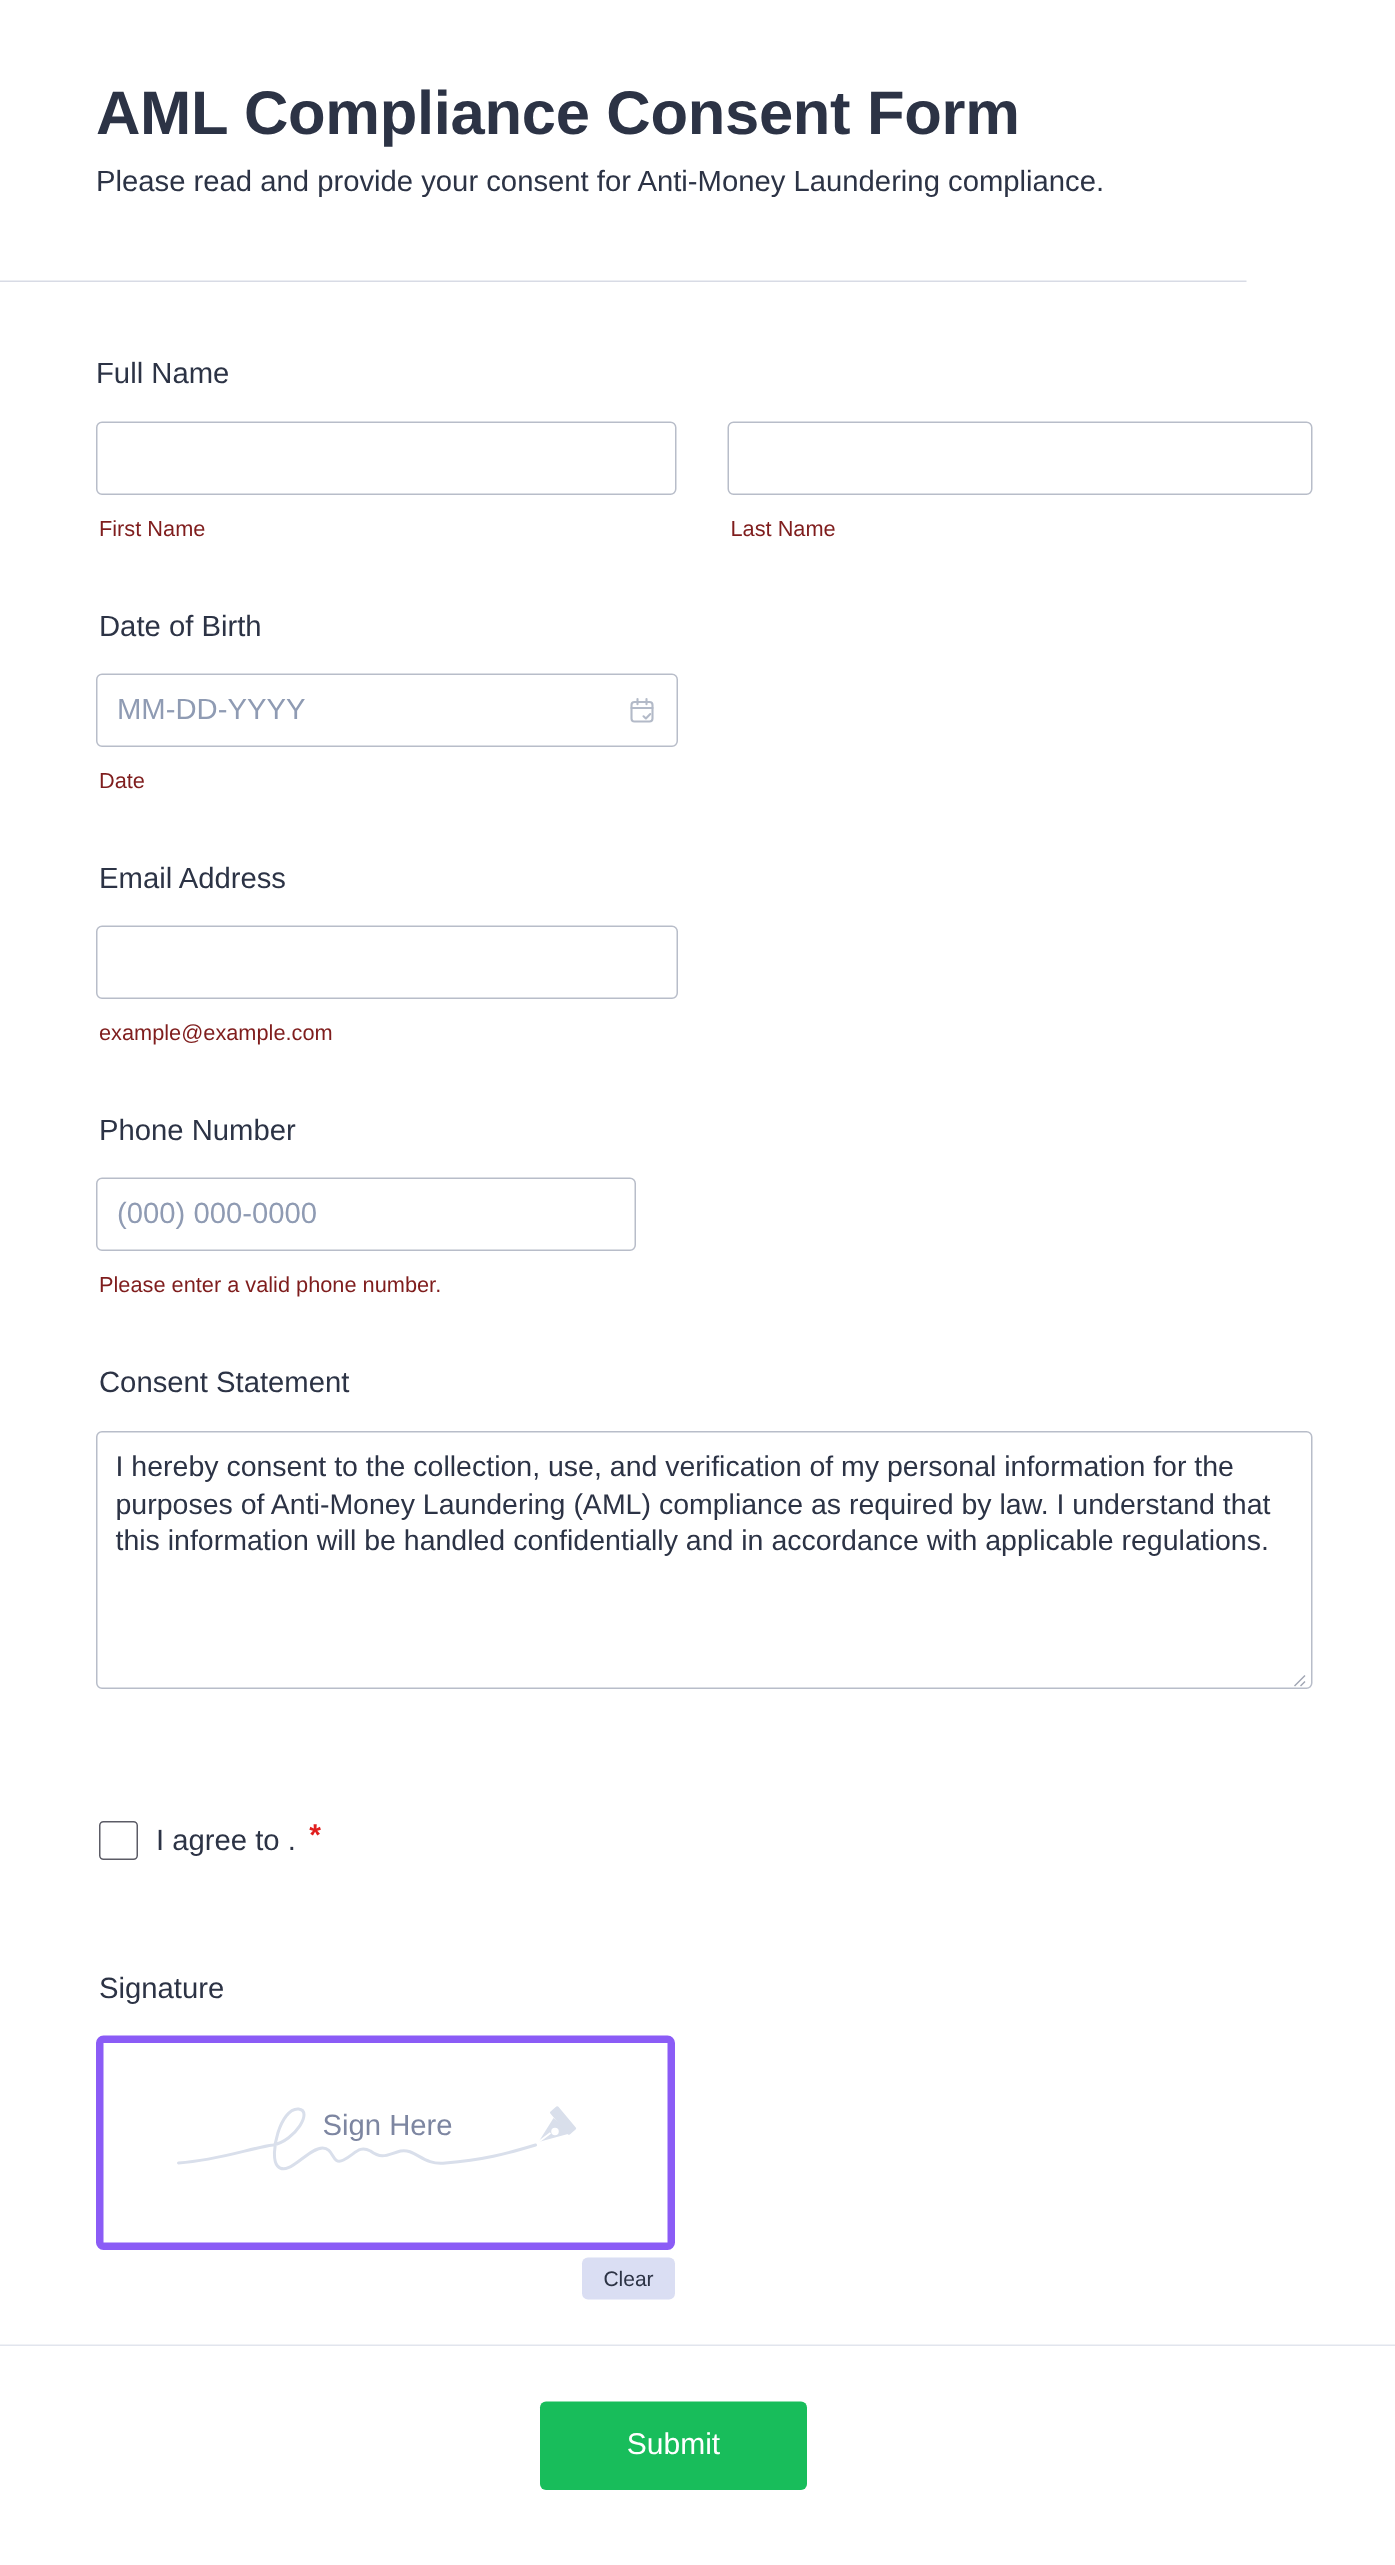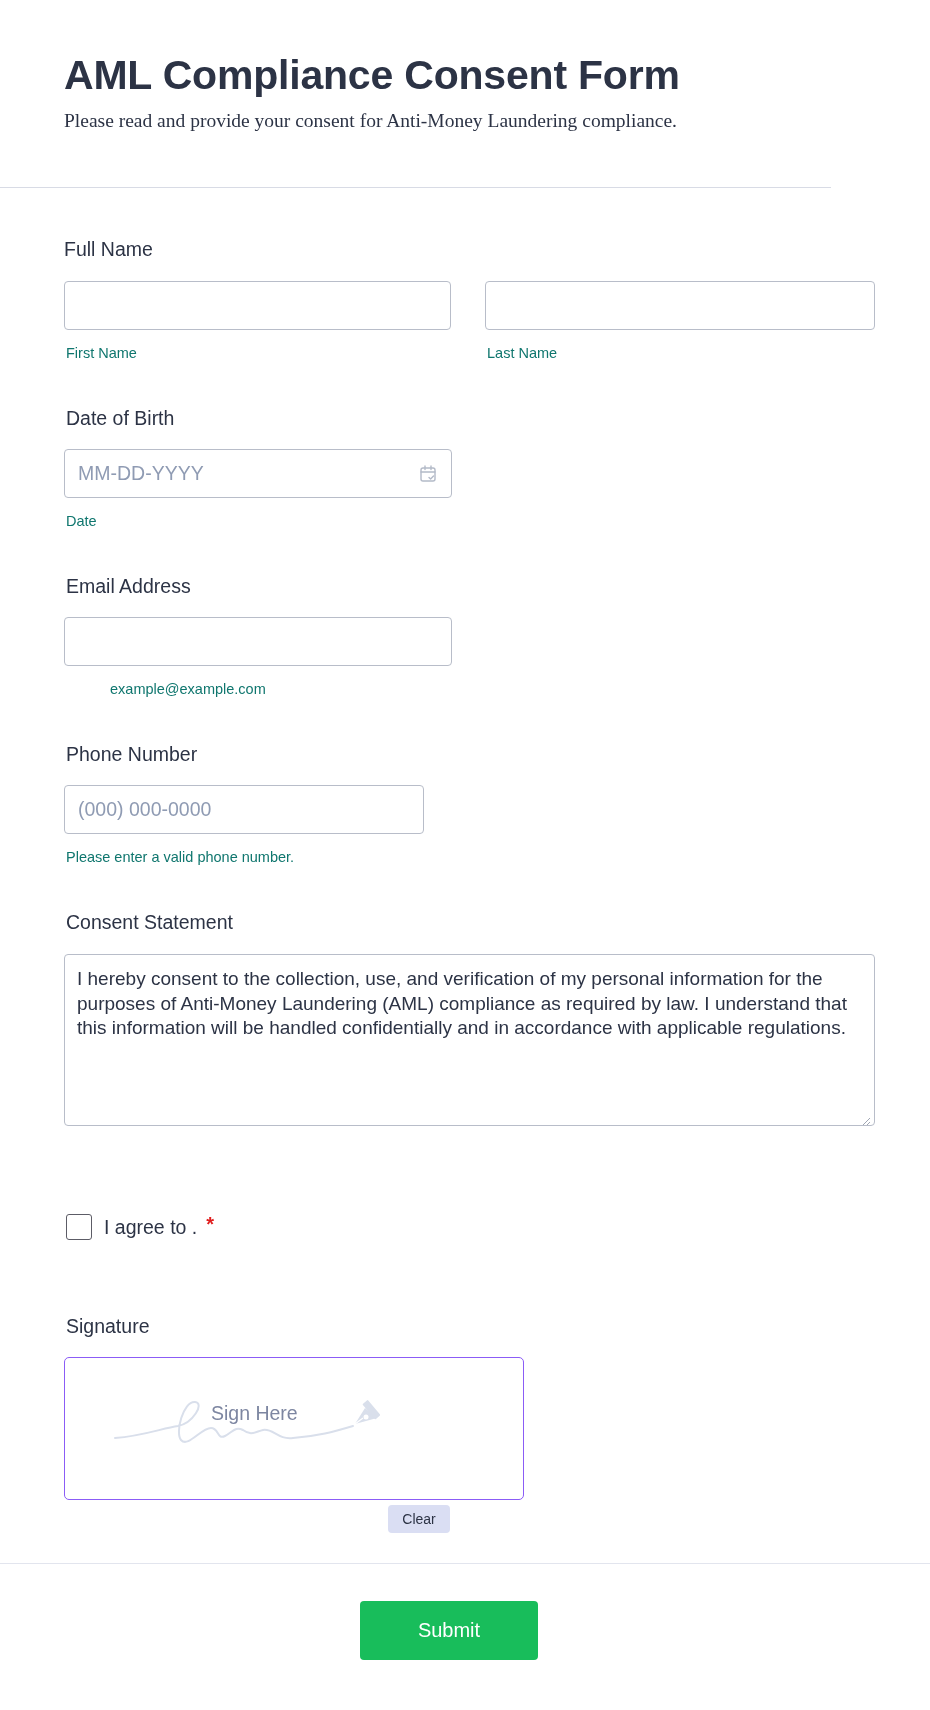"Please read and provide your" .subtitle { font-family: Liberation Serif, serif -> none }
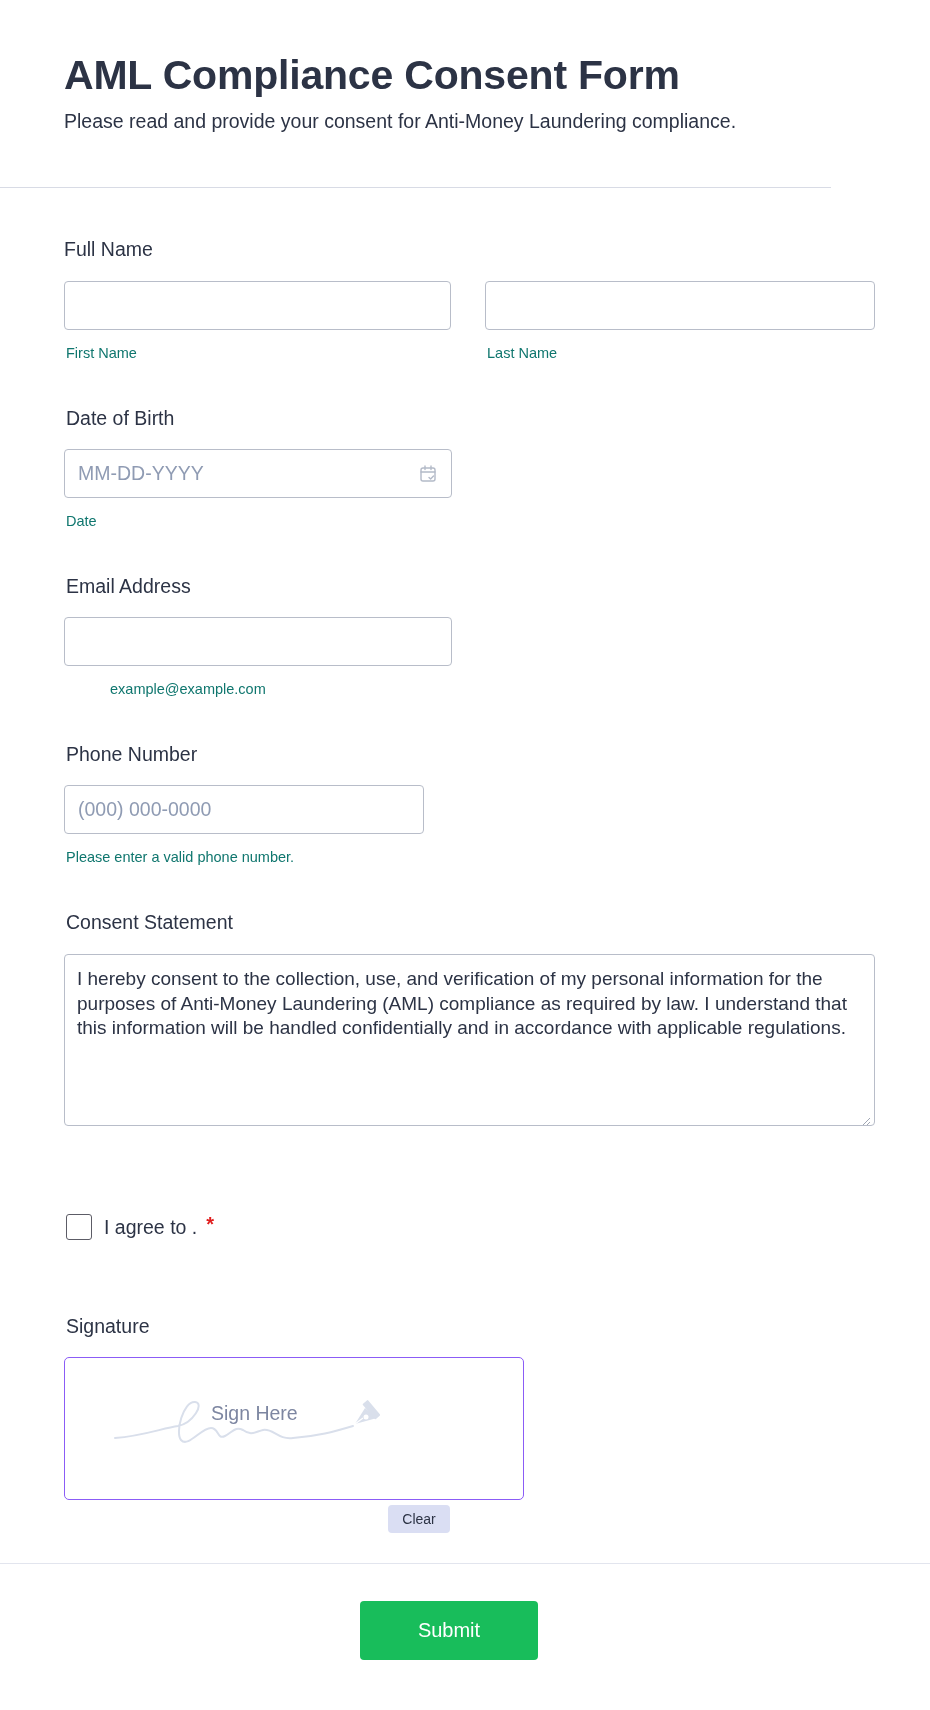"First Name" .sublabel { color: #0f766e -> #7f1d1d }
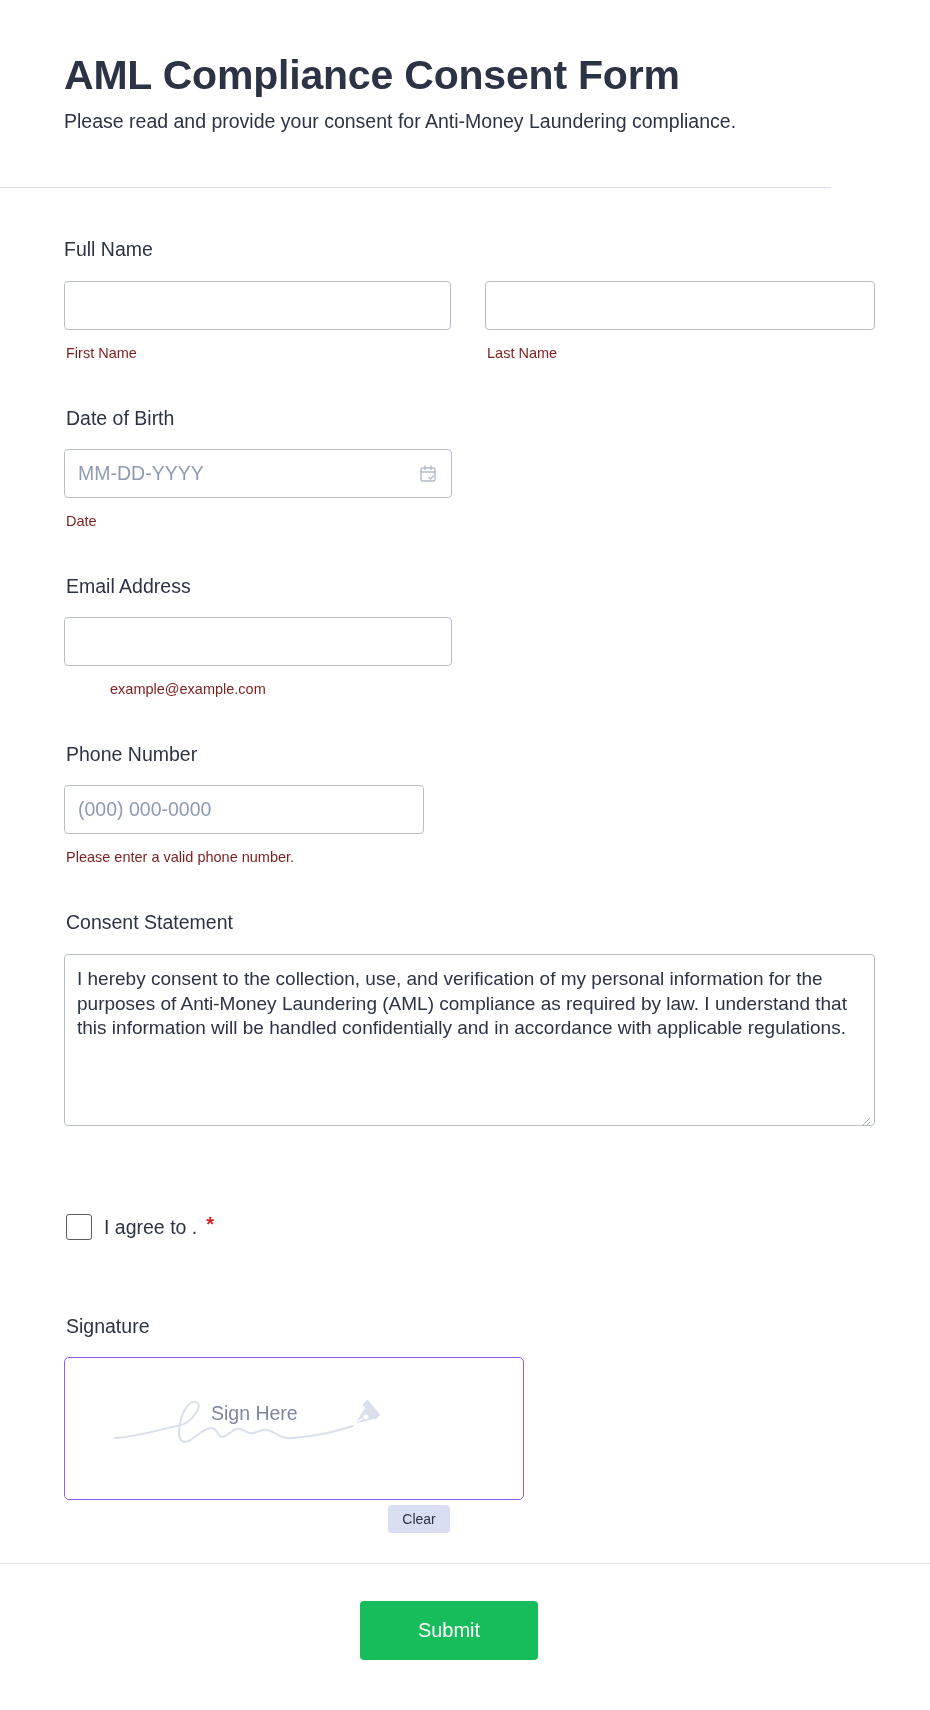"example@example.com" div.sublabel { margin-left: 44px -> none }
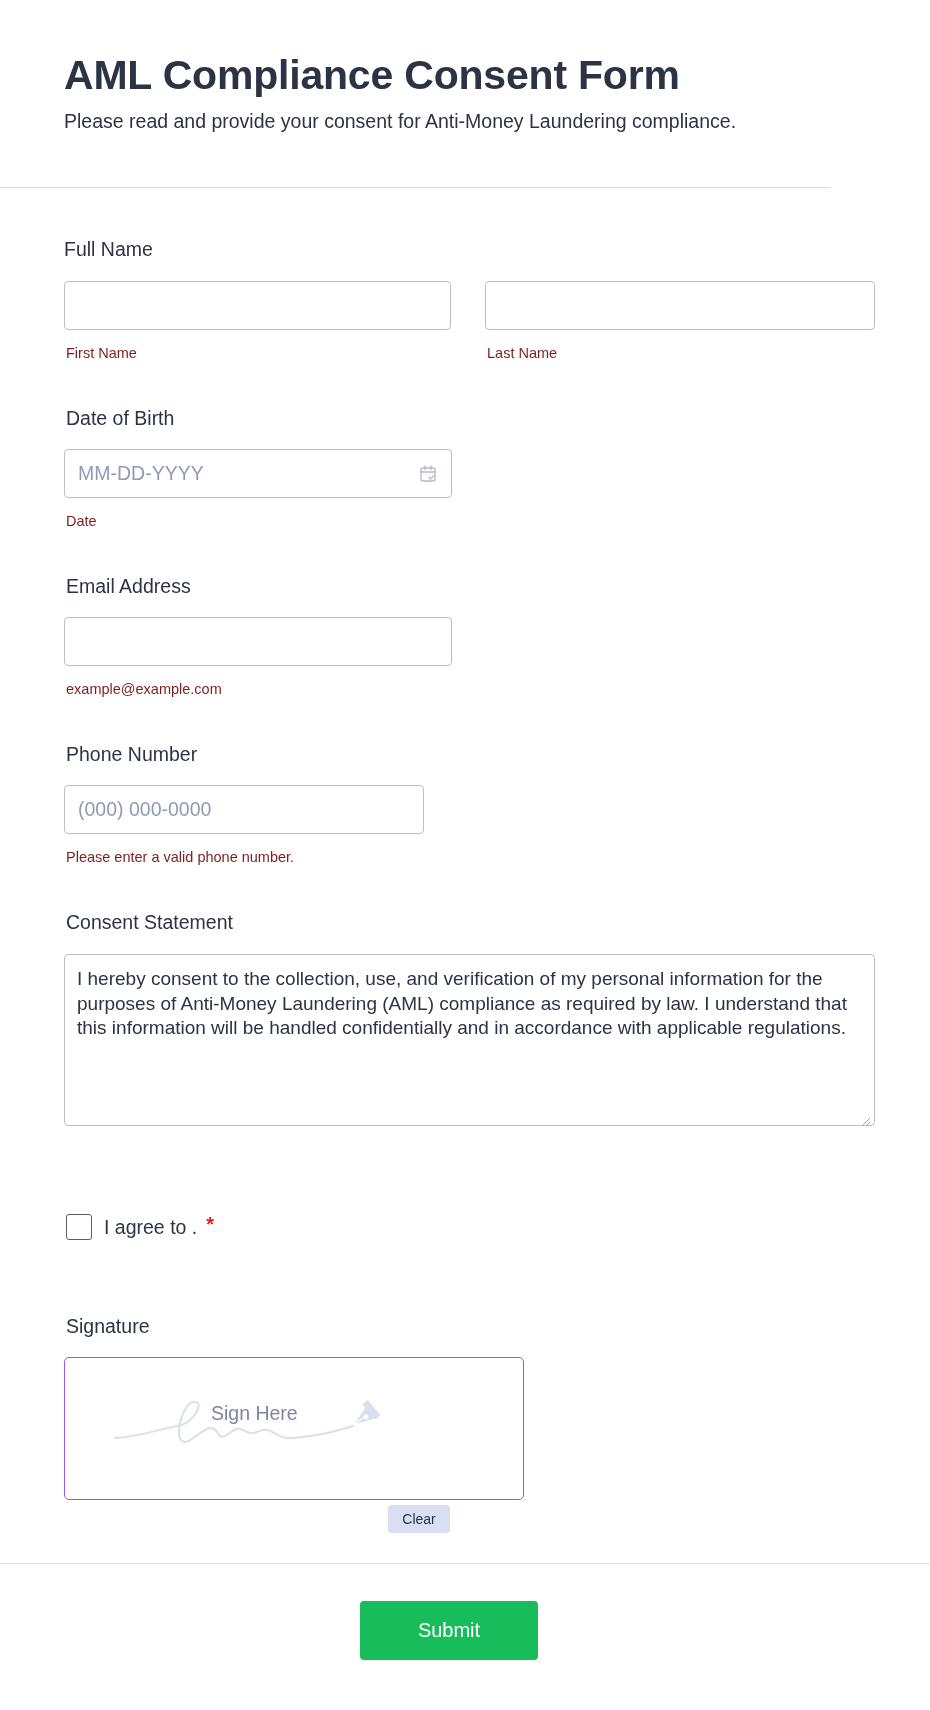"Sign Here" .sig-box { border: 1px solid #8b5cf6 -> 5px solid #8b5cf6; width: 460px -> 386px }
